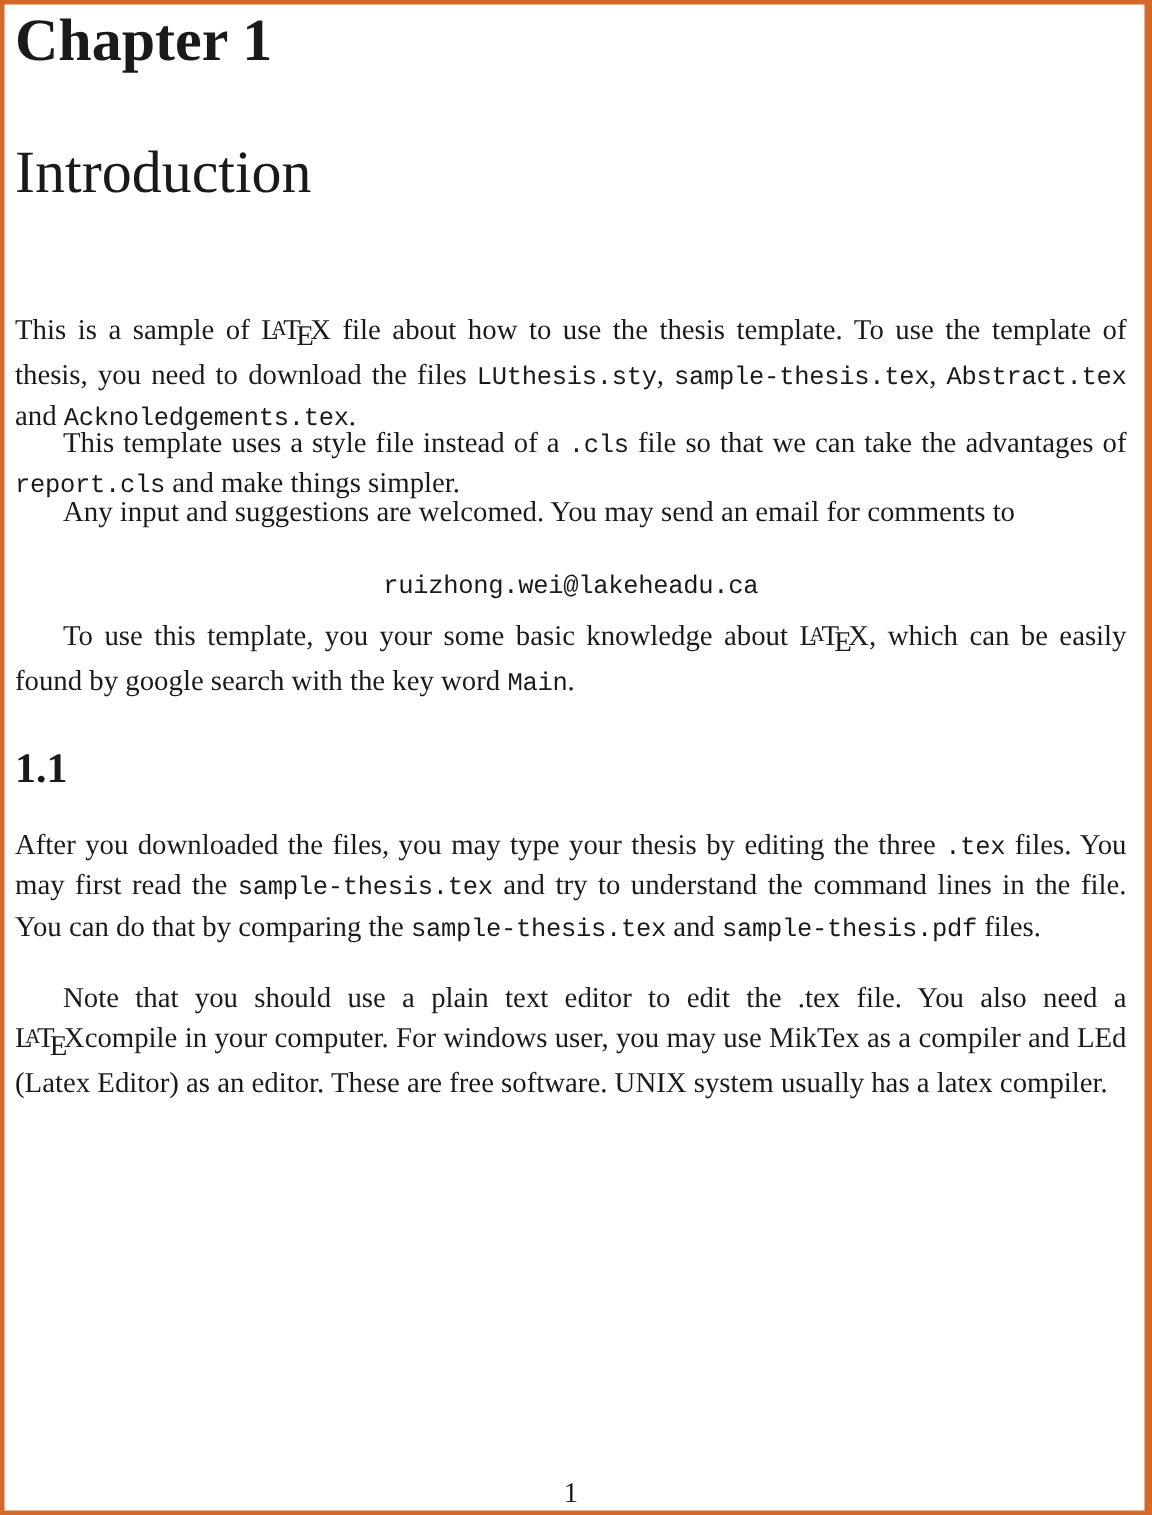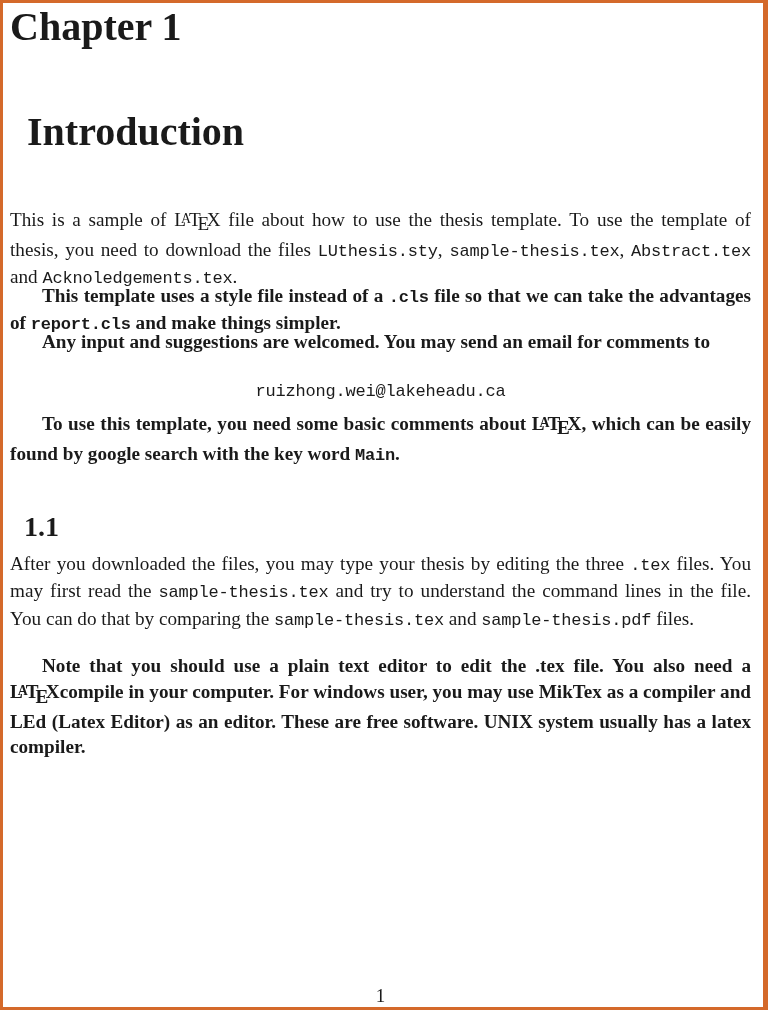"Introduction" .chapter-title { font-weight: bold -> normal; margin: 17px -> 0 }
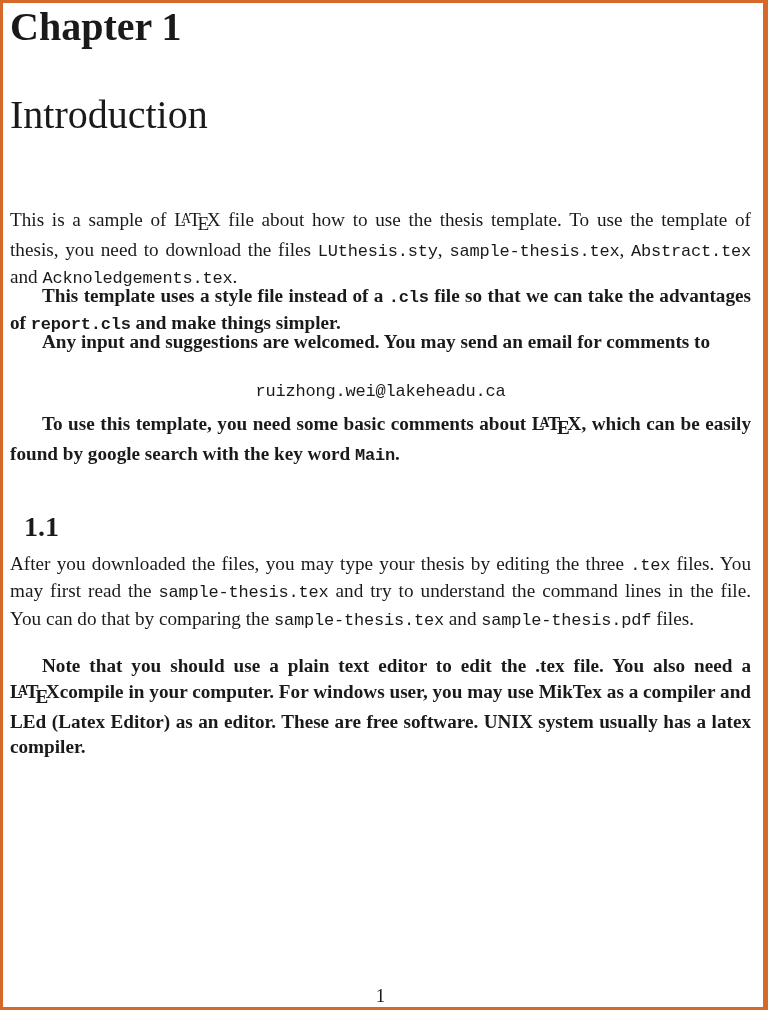"This template uses a style" .indent { font-weight: bold -> none }
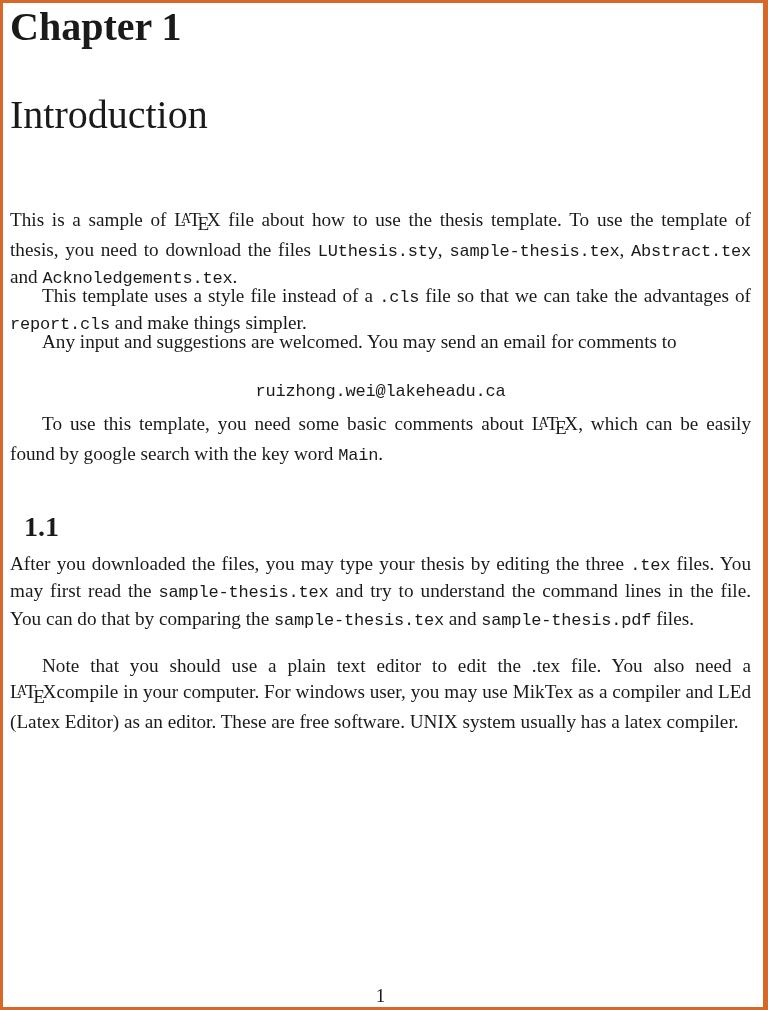"To use this template, you" span { text: need some basic comments -> your some basic knowledge }
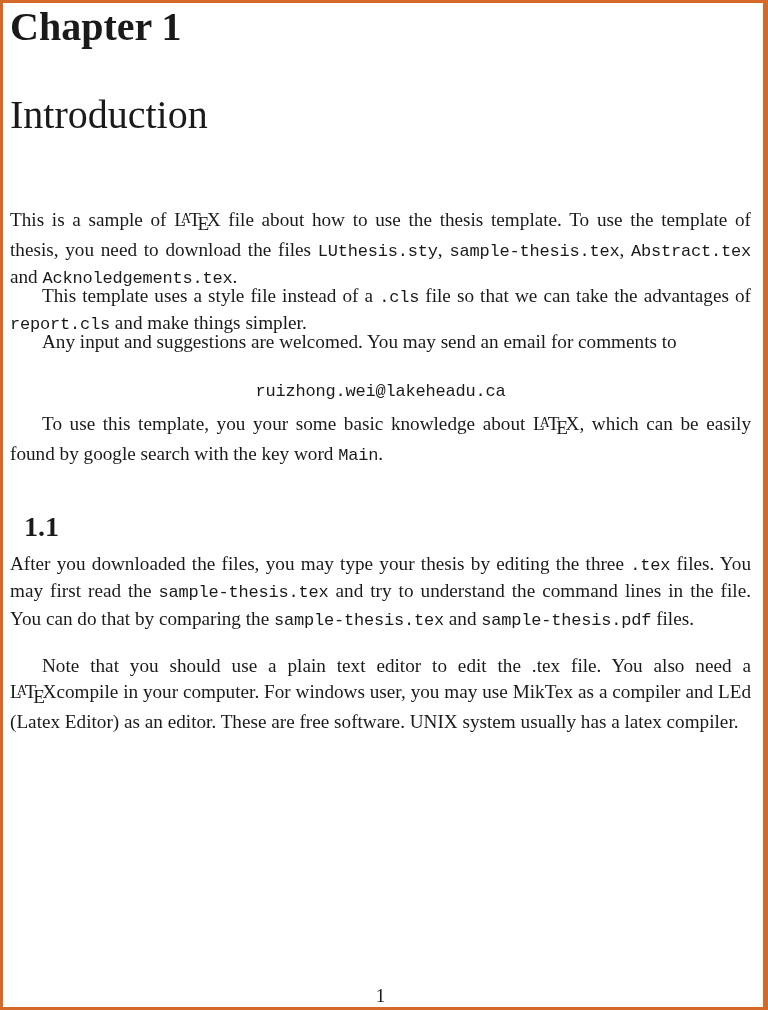"1.1" .section-head { margin: 14px -> 0 }
